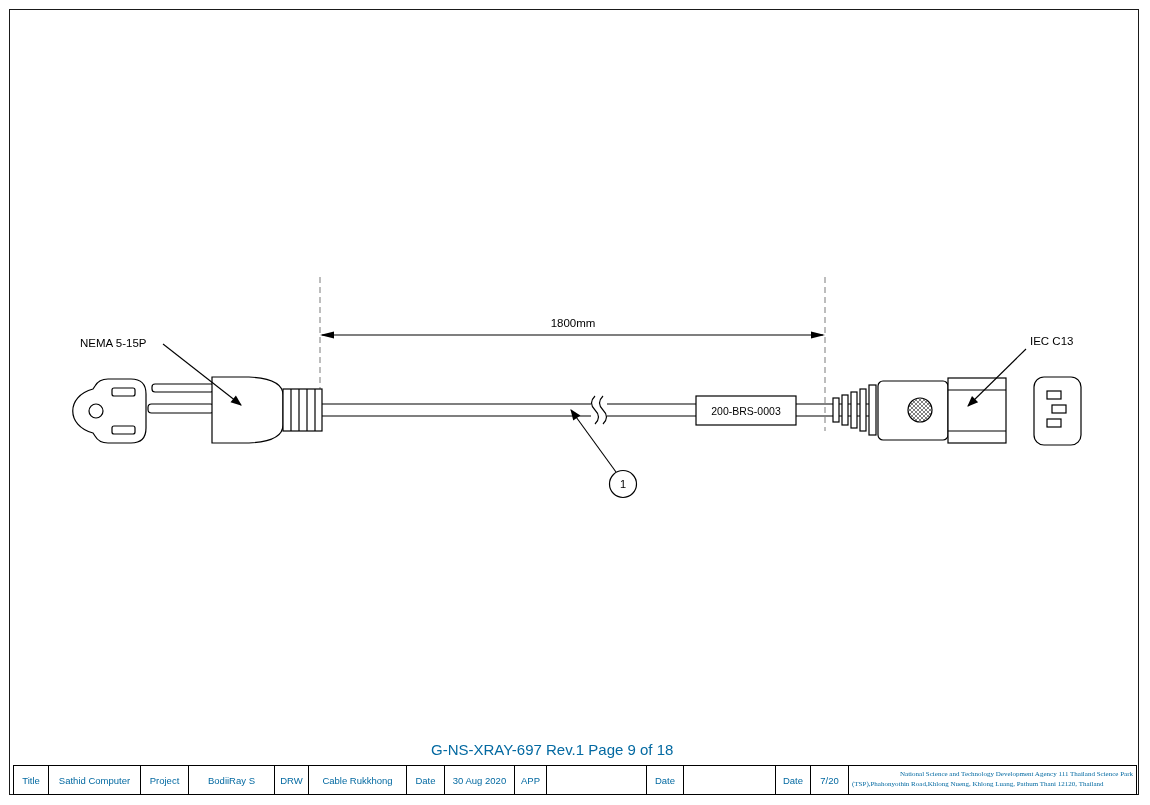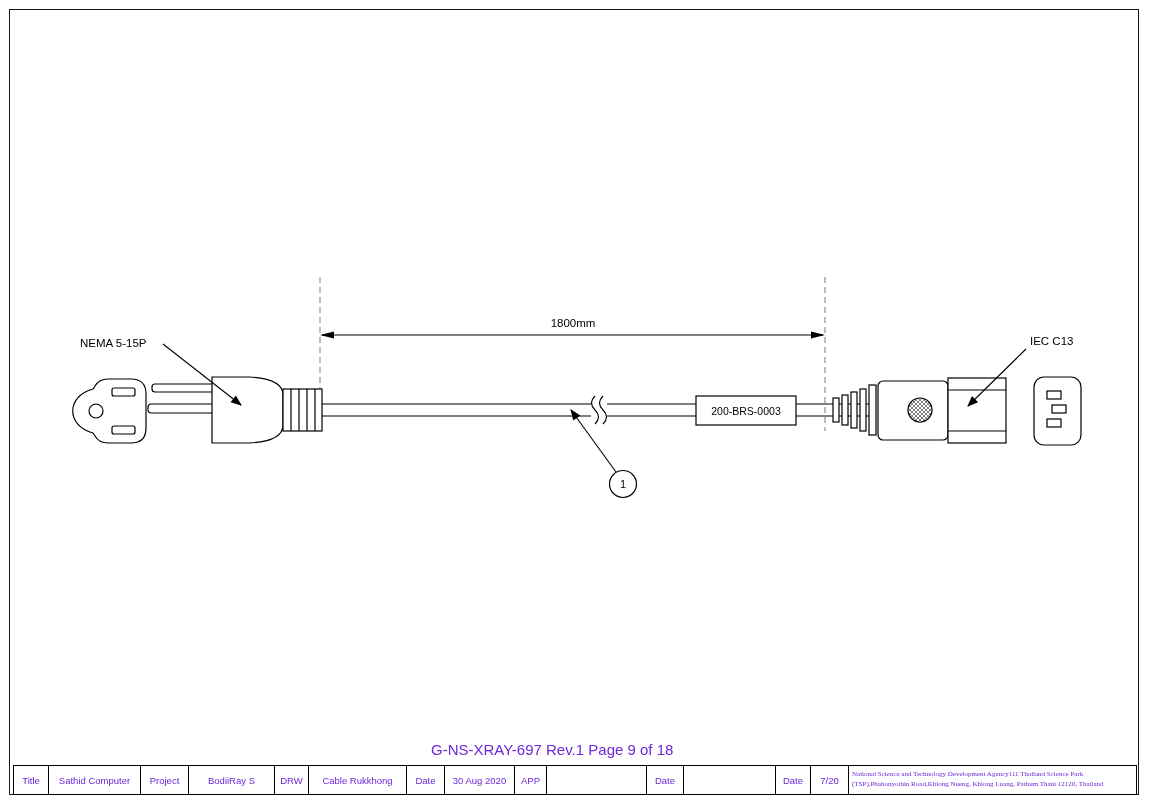"1800mm" .page { color: #6d28d9 -> #0369a1 }
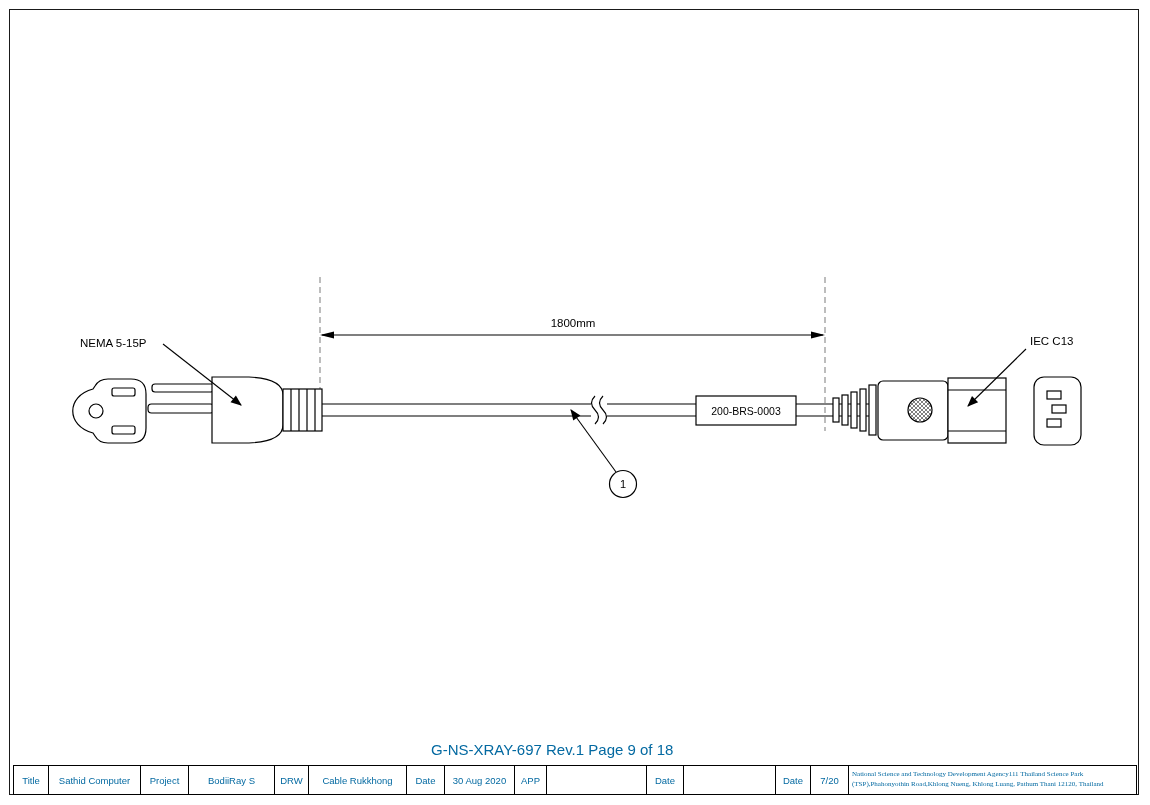"National Science and Technology" .agency-line1 { justify-content: flex-start -> space-between; margin-left: none -> 48px }
